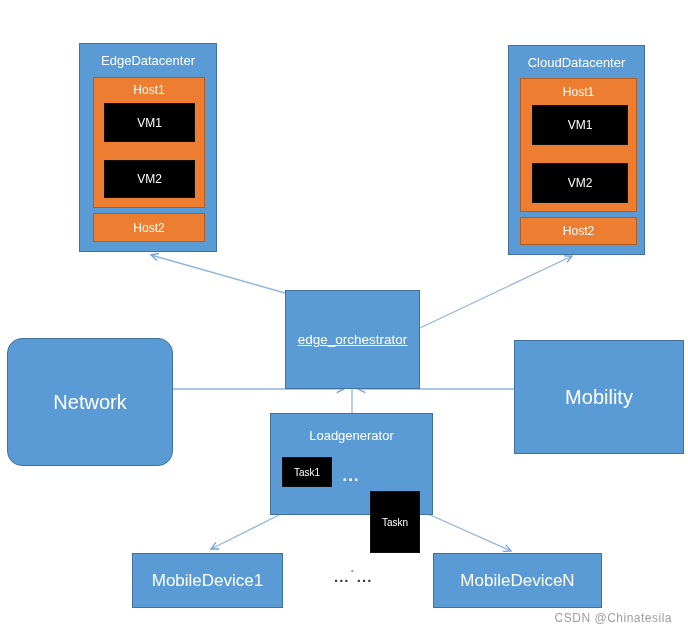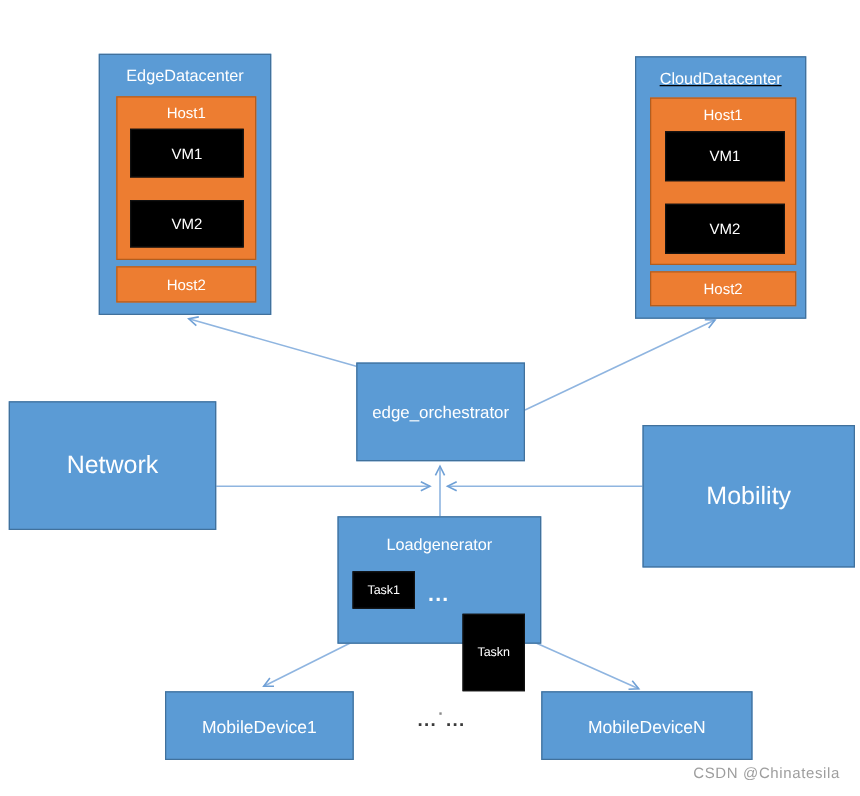"CloudDatacenter" div.box { text-decoration: underline -> none }
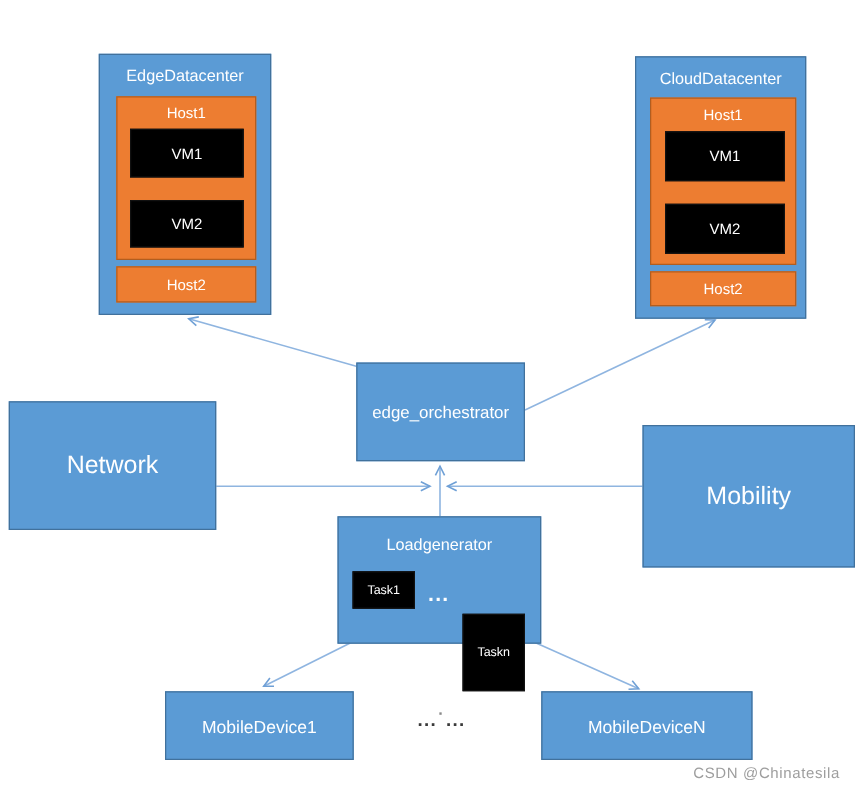"edge_orchestrator" div.box { height: 79px -> 99px; text-decoration: none -> underline }
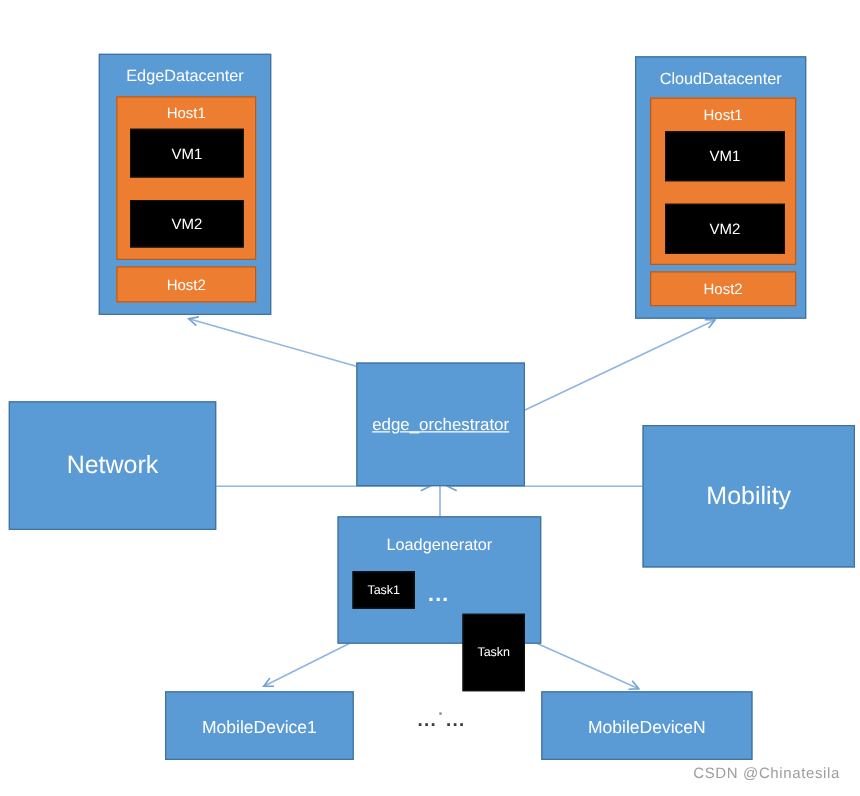"Network" div.box { border-radius: none -> 15px; height: 103px -> 128px; top: 321px -> 338px }
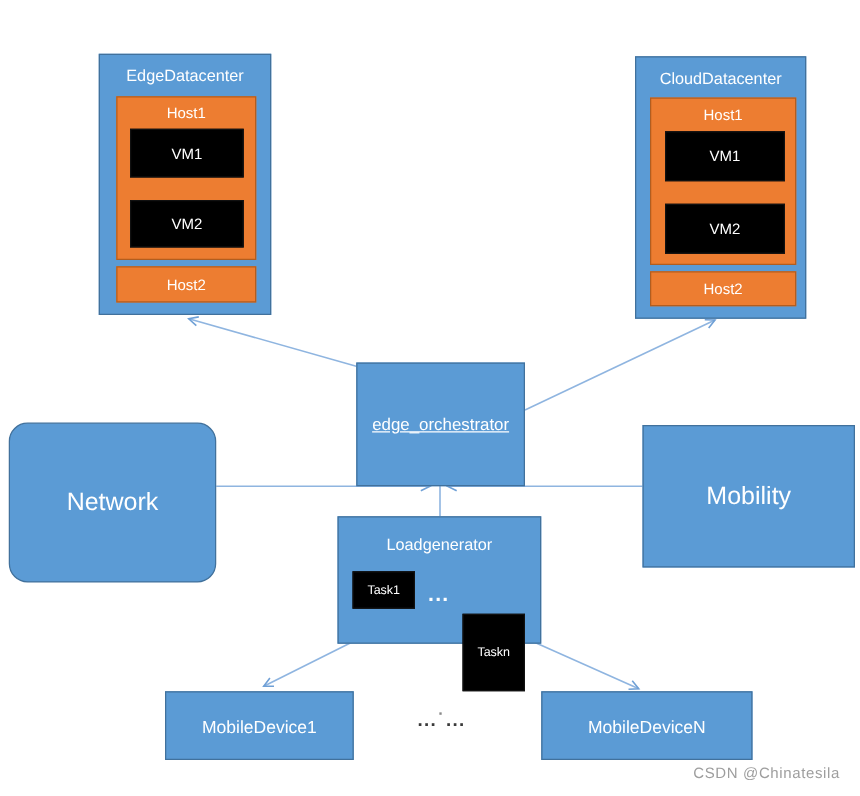"MobileDevice1" .fs-dev { font-size: 14px -> 17px }
